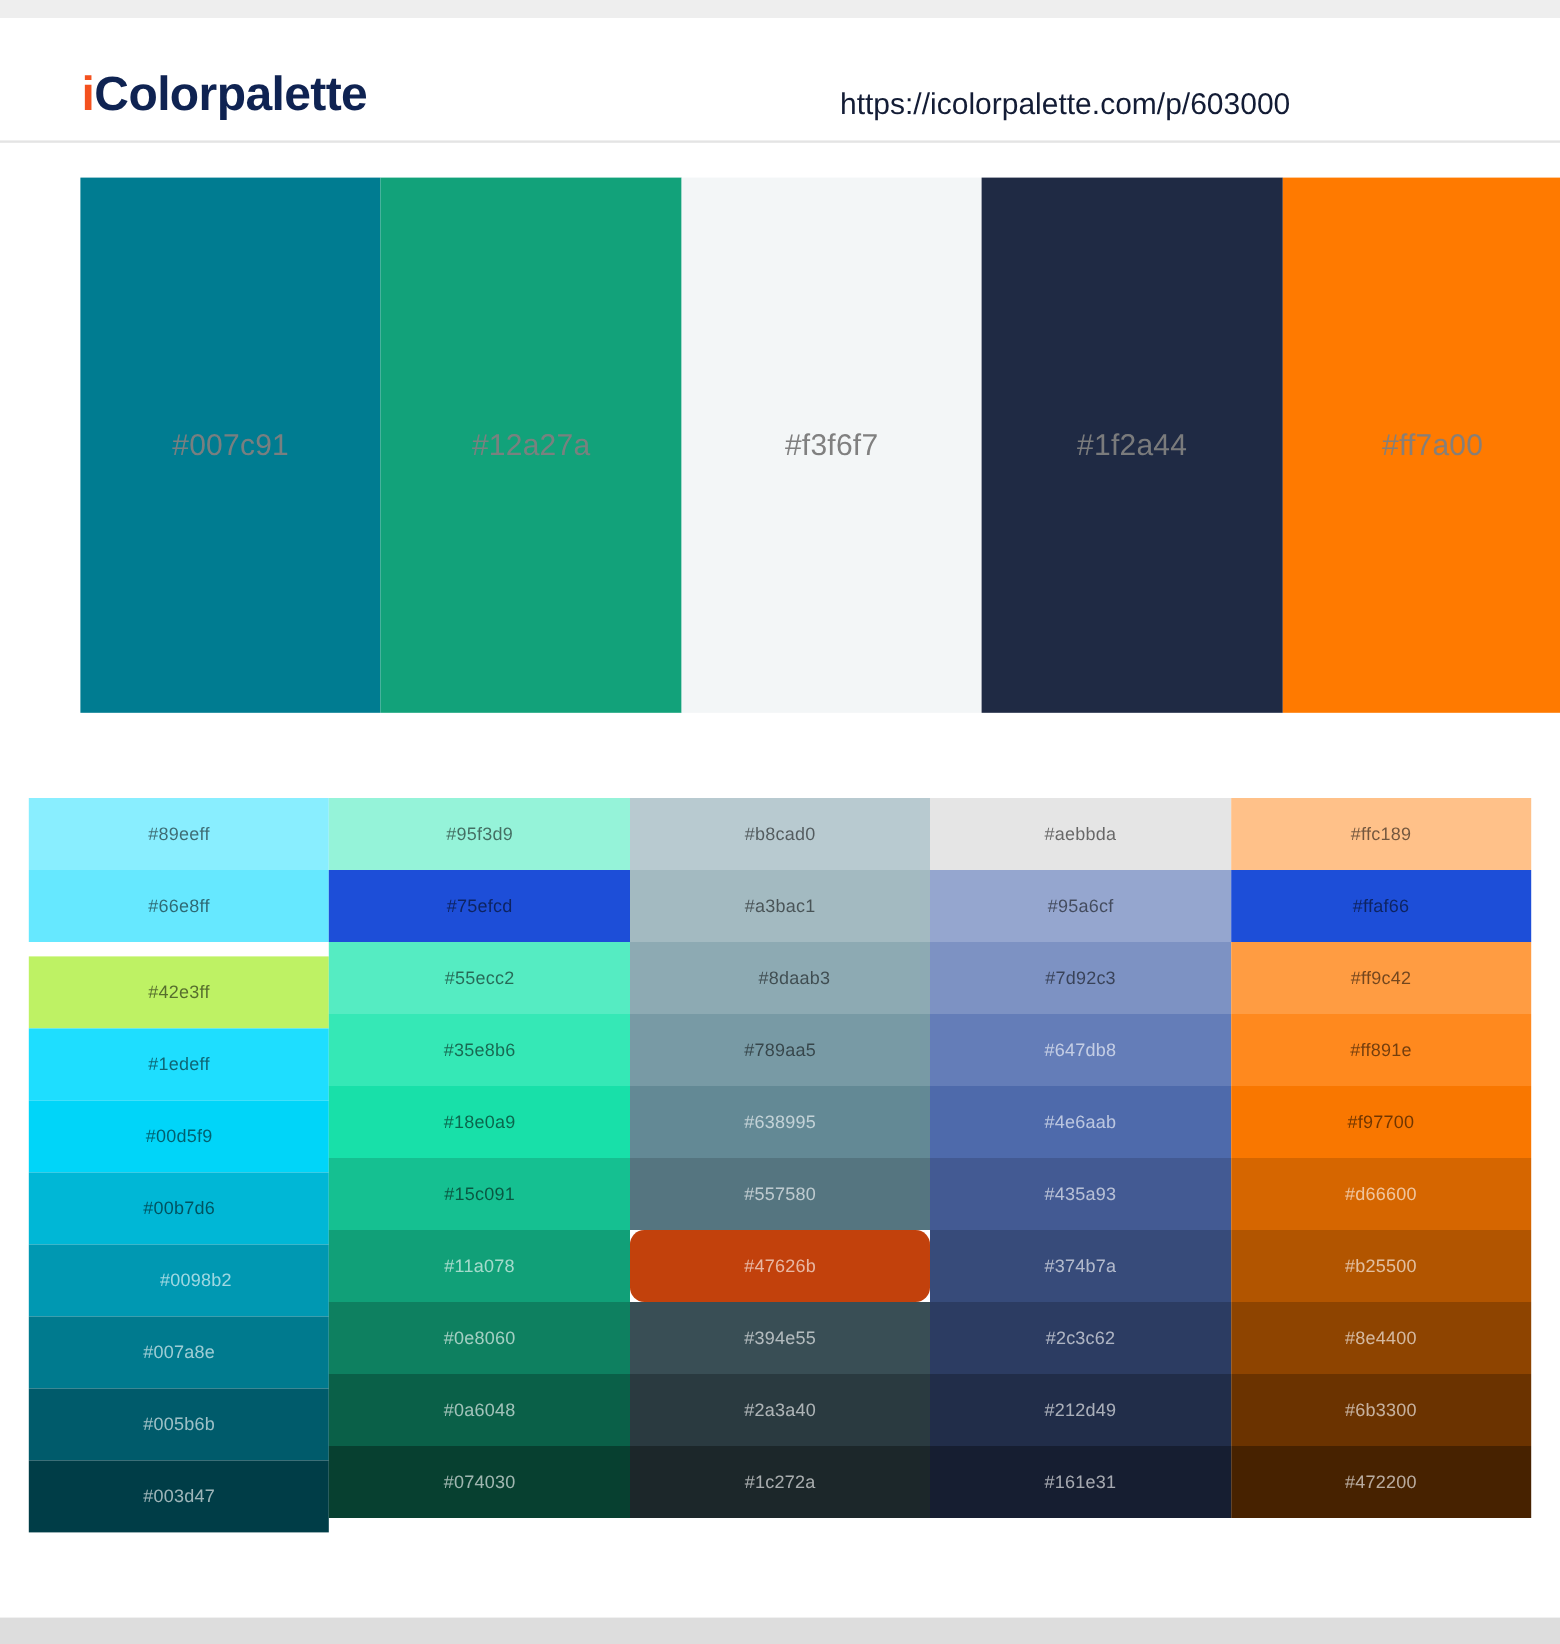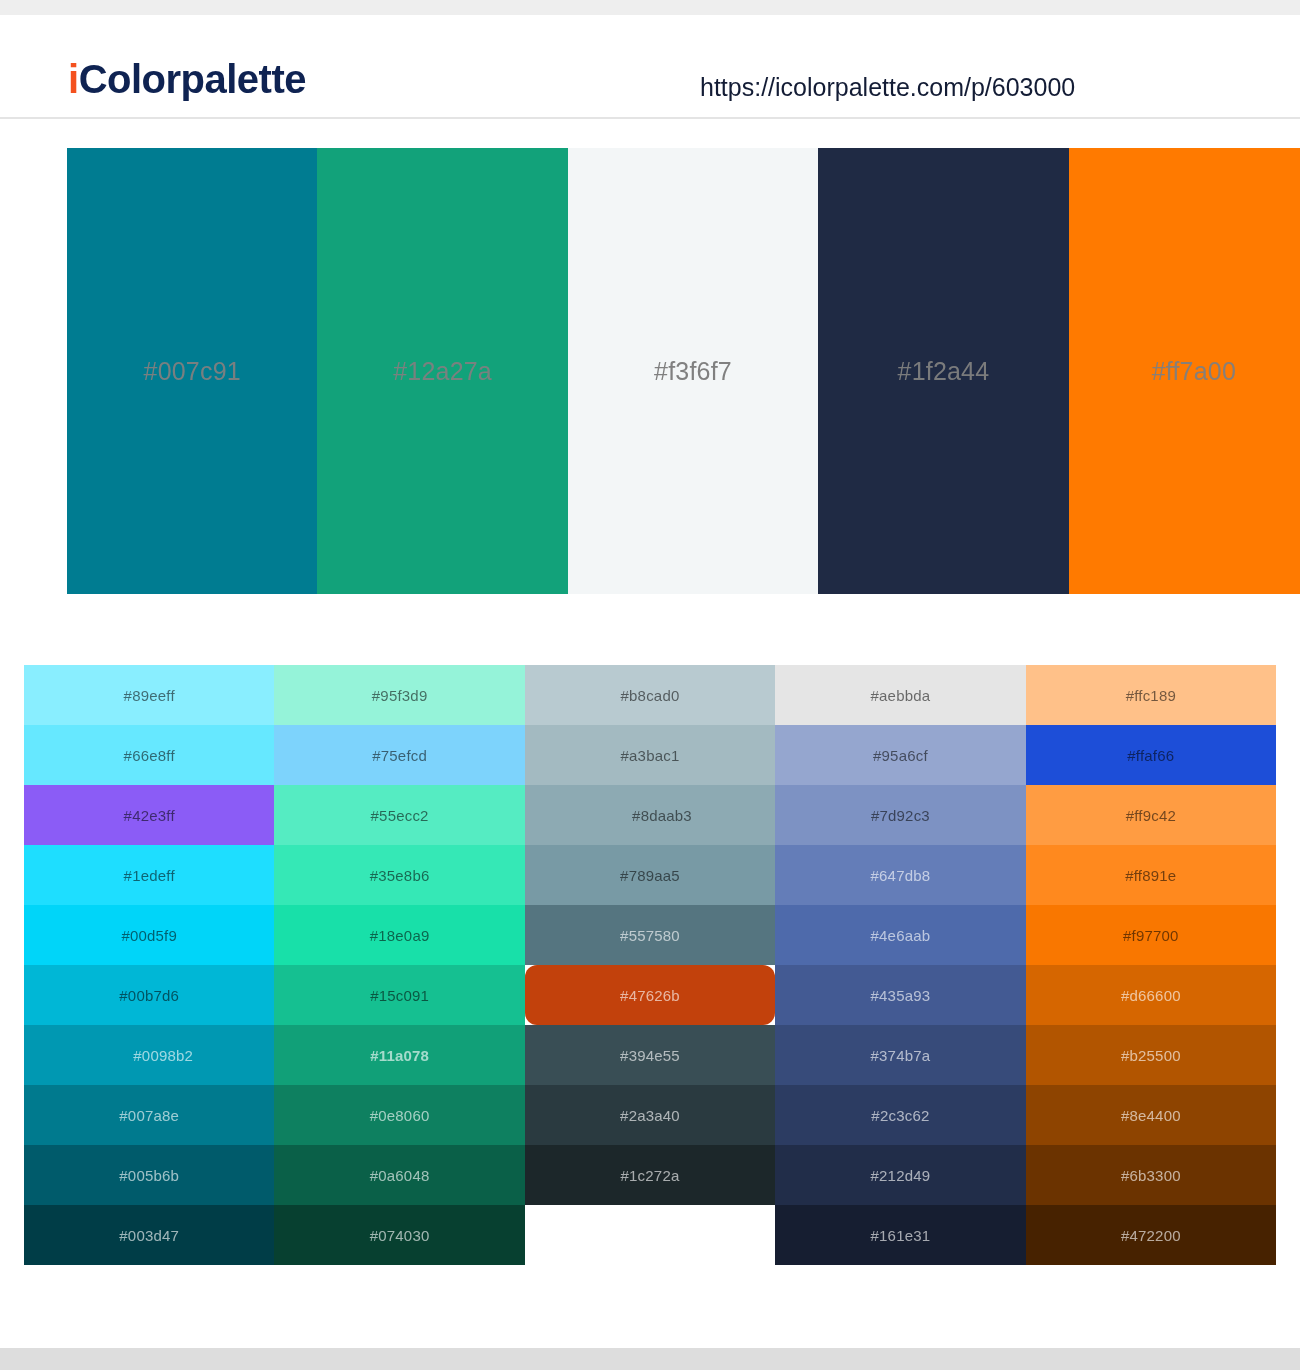"#75efcd" div.shade-cell { background: #7dd3fc -> #1d4ed8 }
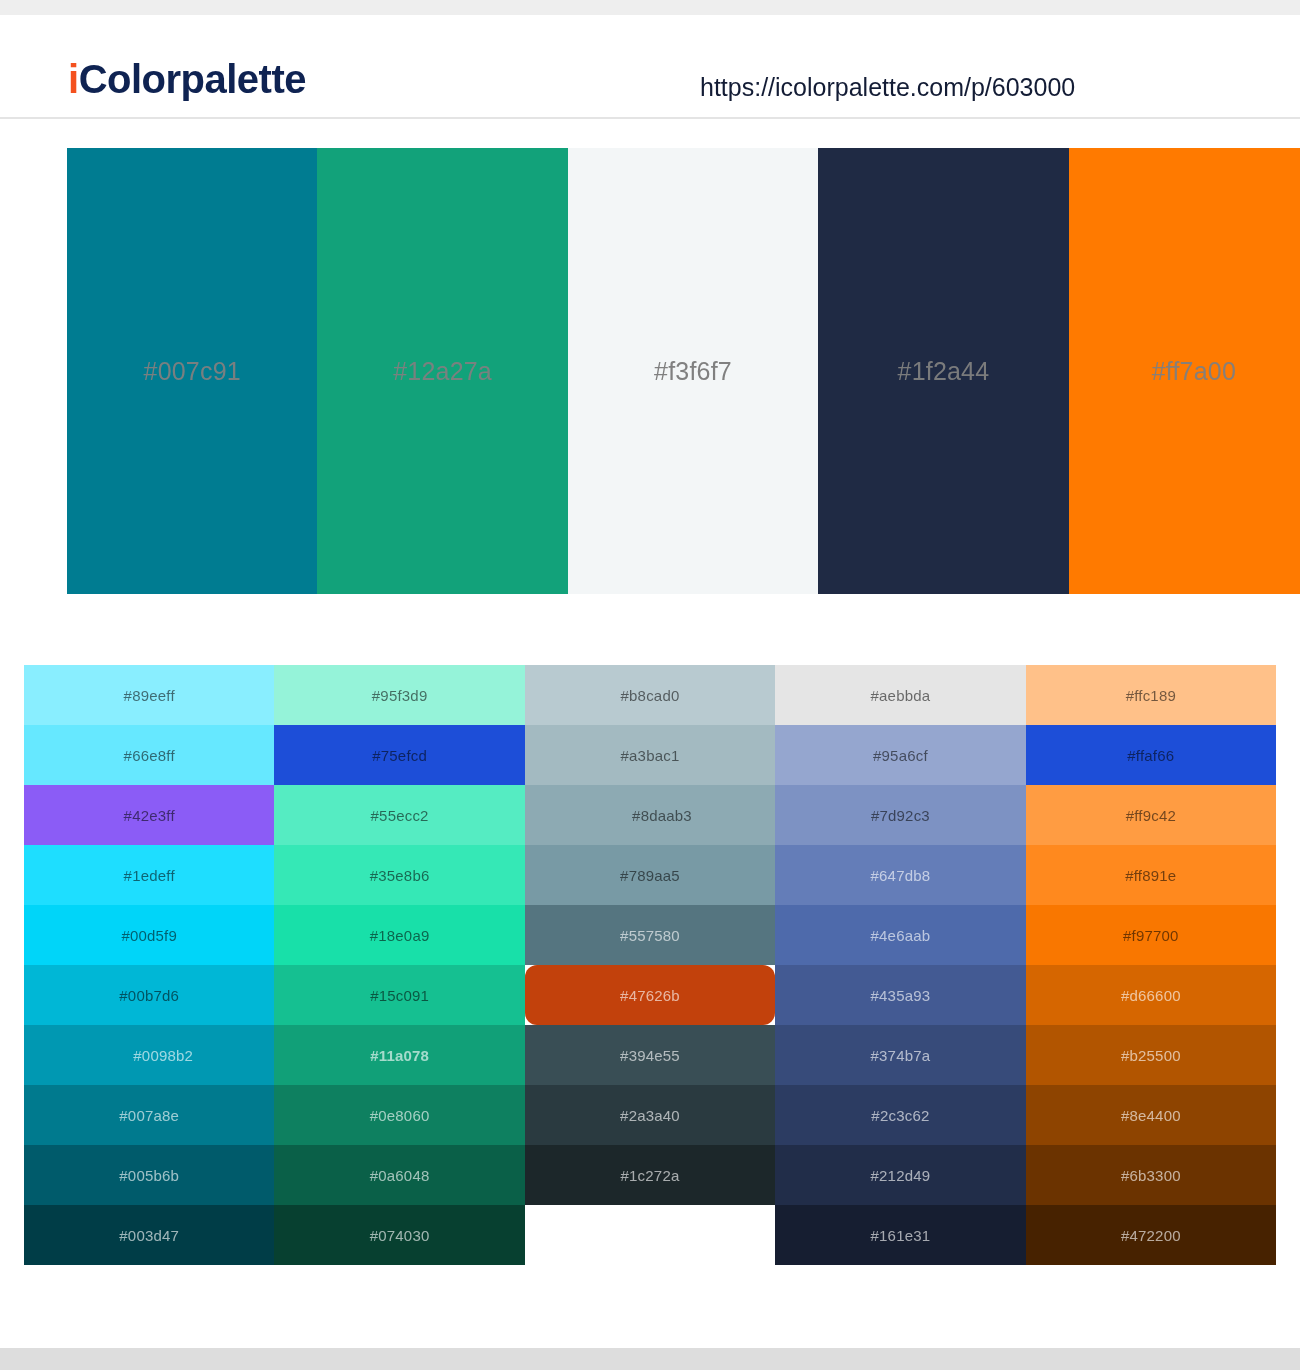"#42e3ff" div.shade-cell { background: #8b5cf6 -> #bef264; margin-top: none -> 12px }
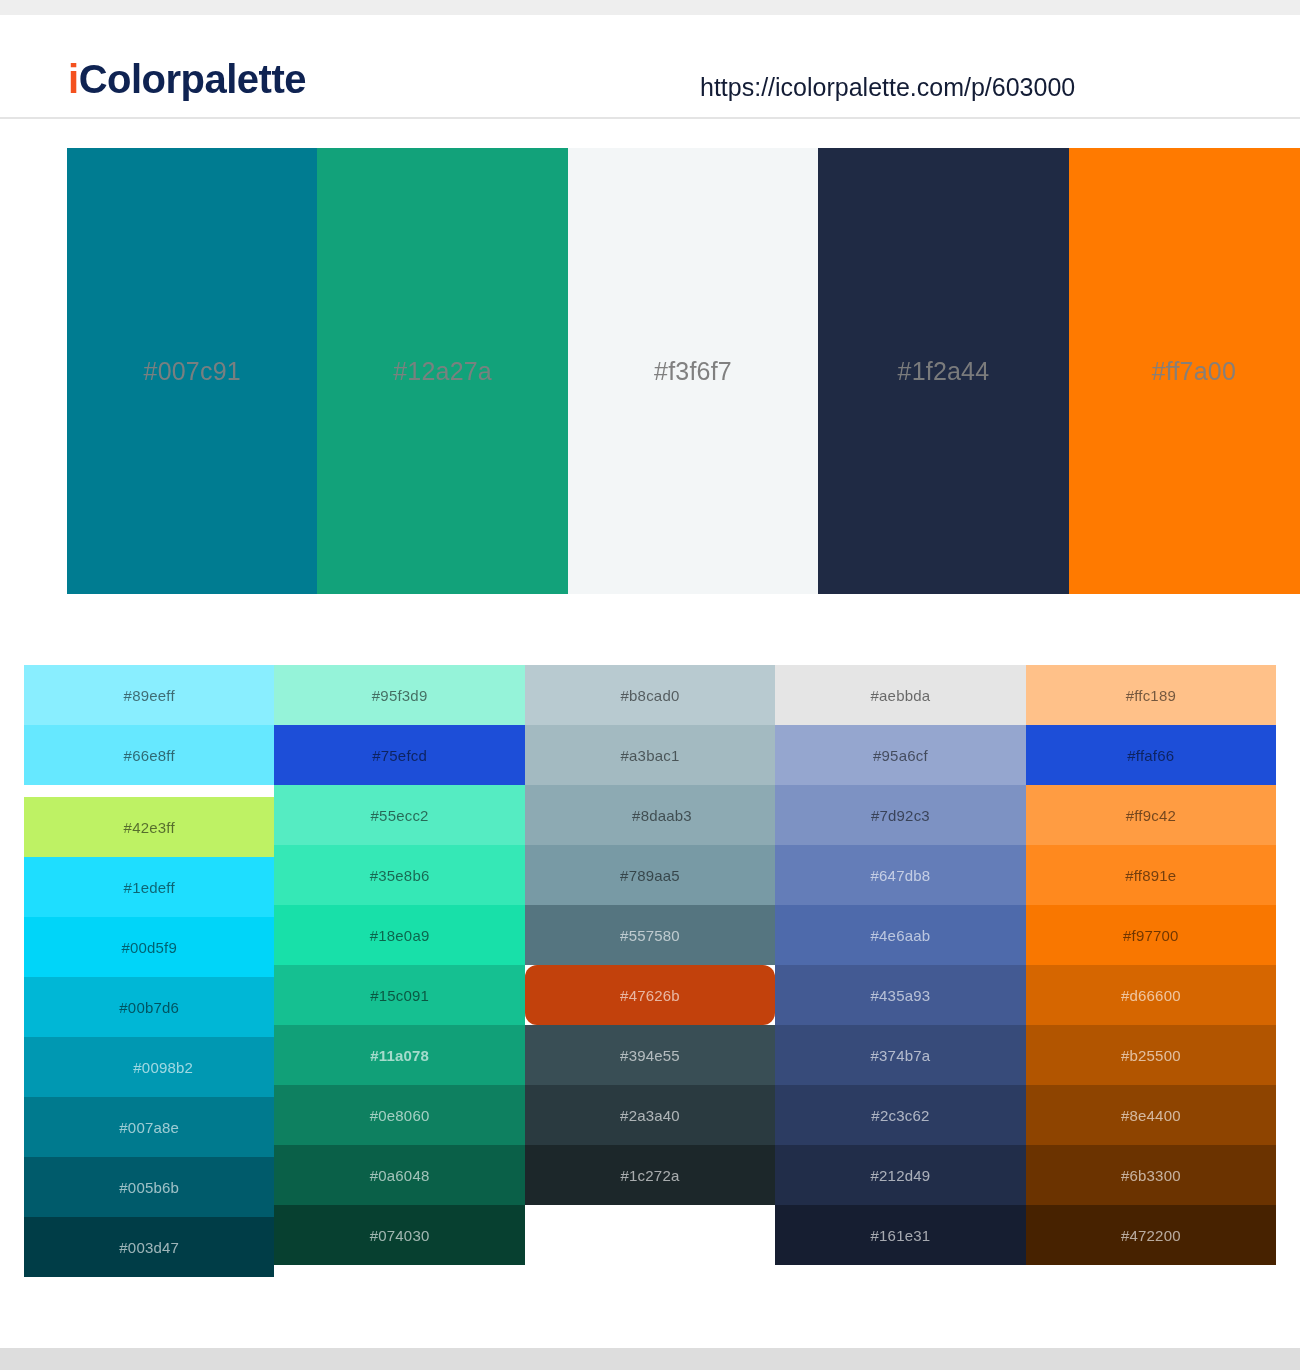"#638995" div.shade-cell { html: none -> <div> <span>#638995</span> </div> }
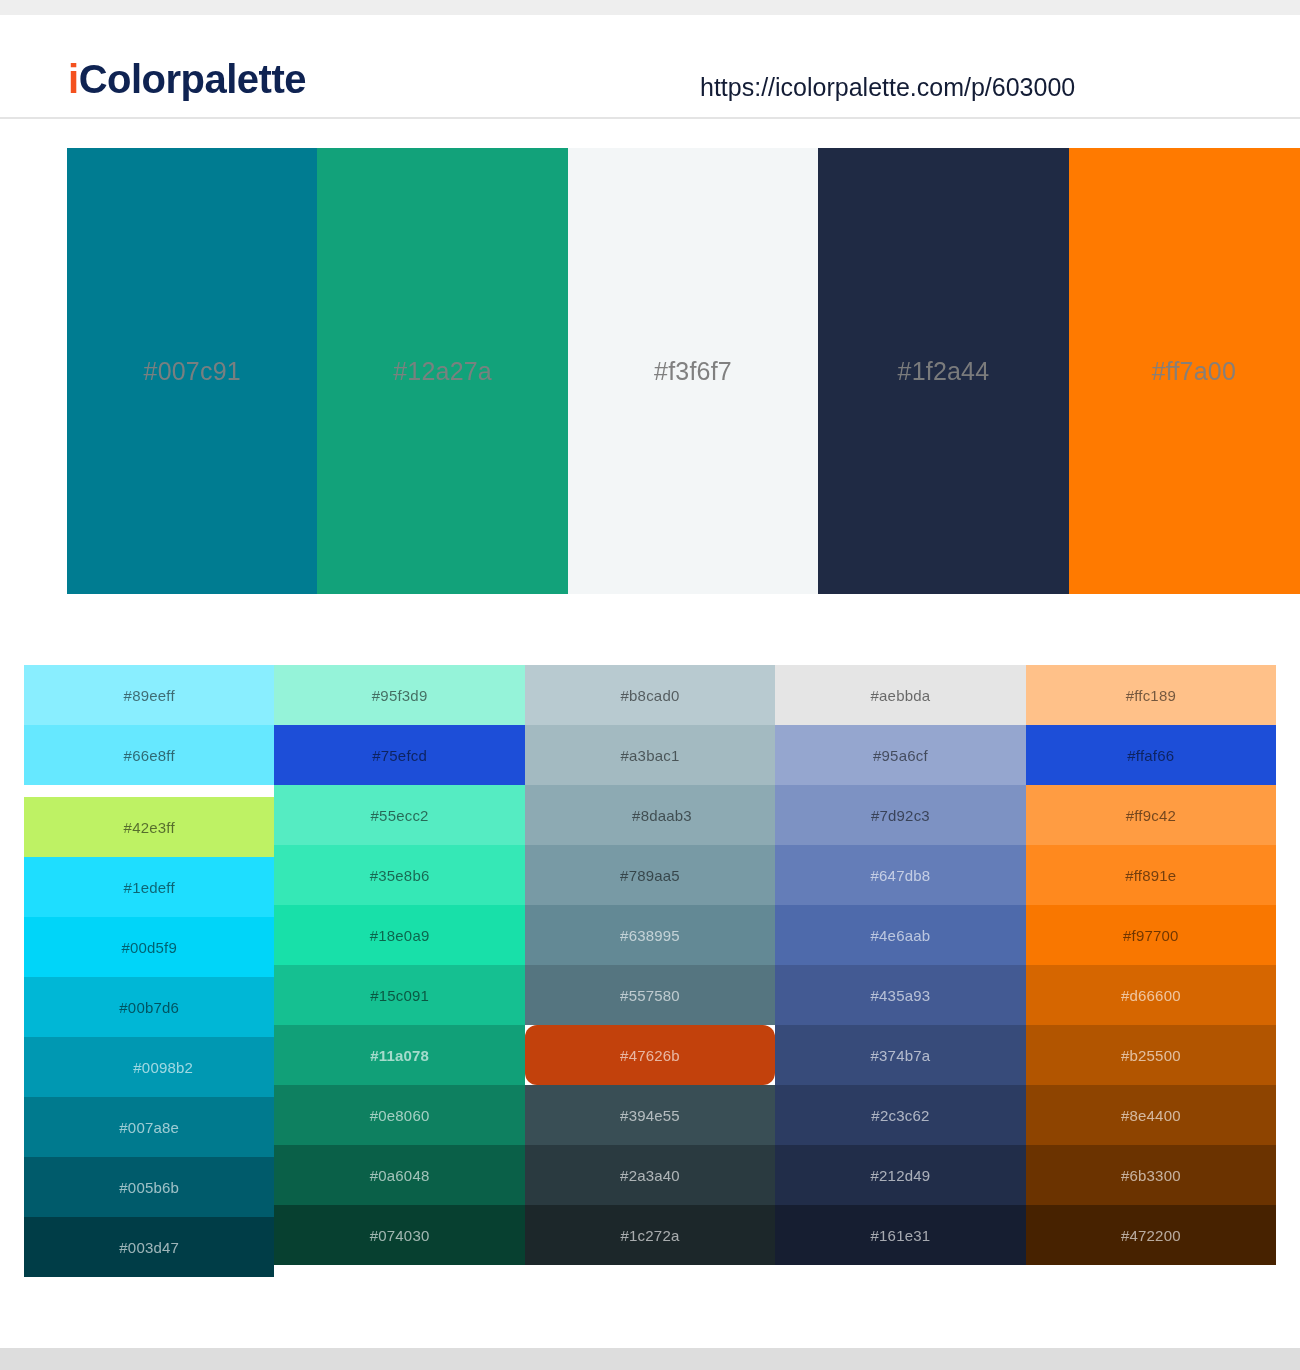"#11a078" div.shade-cell { font-weight: bold -> none }
